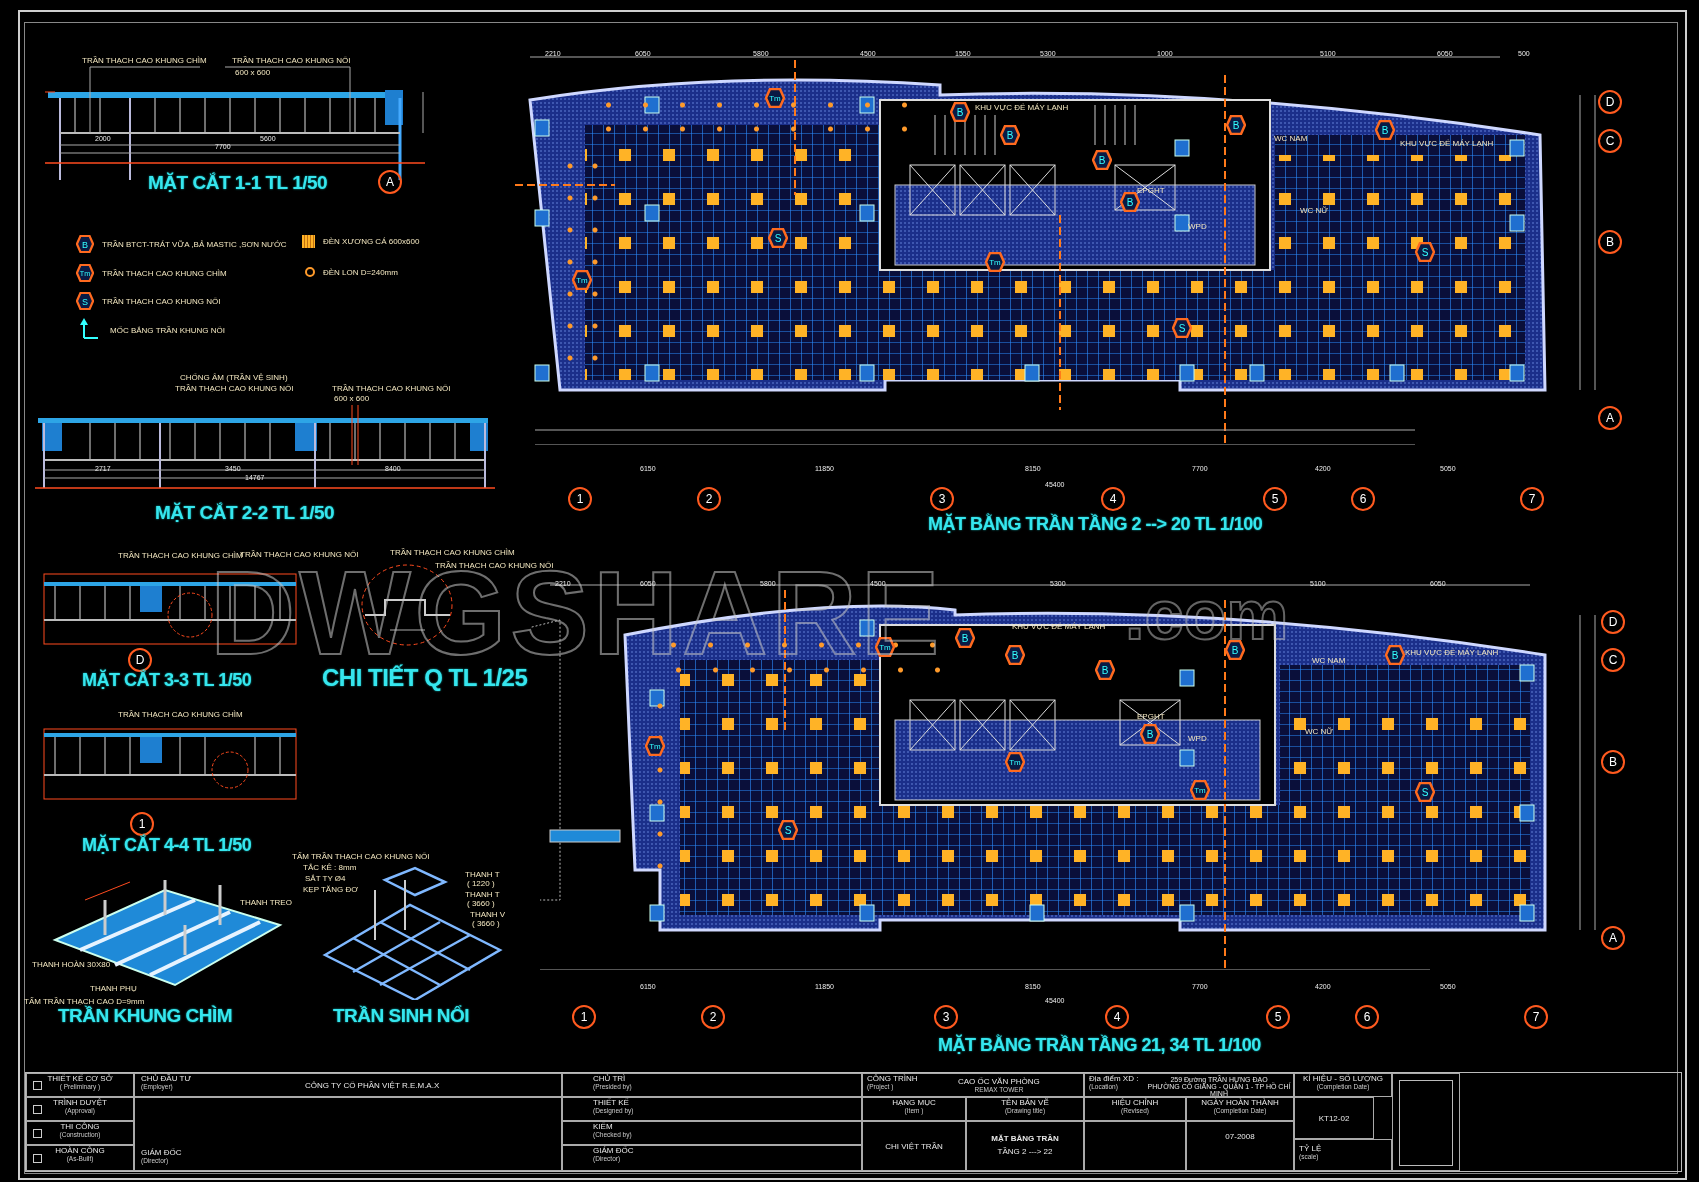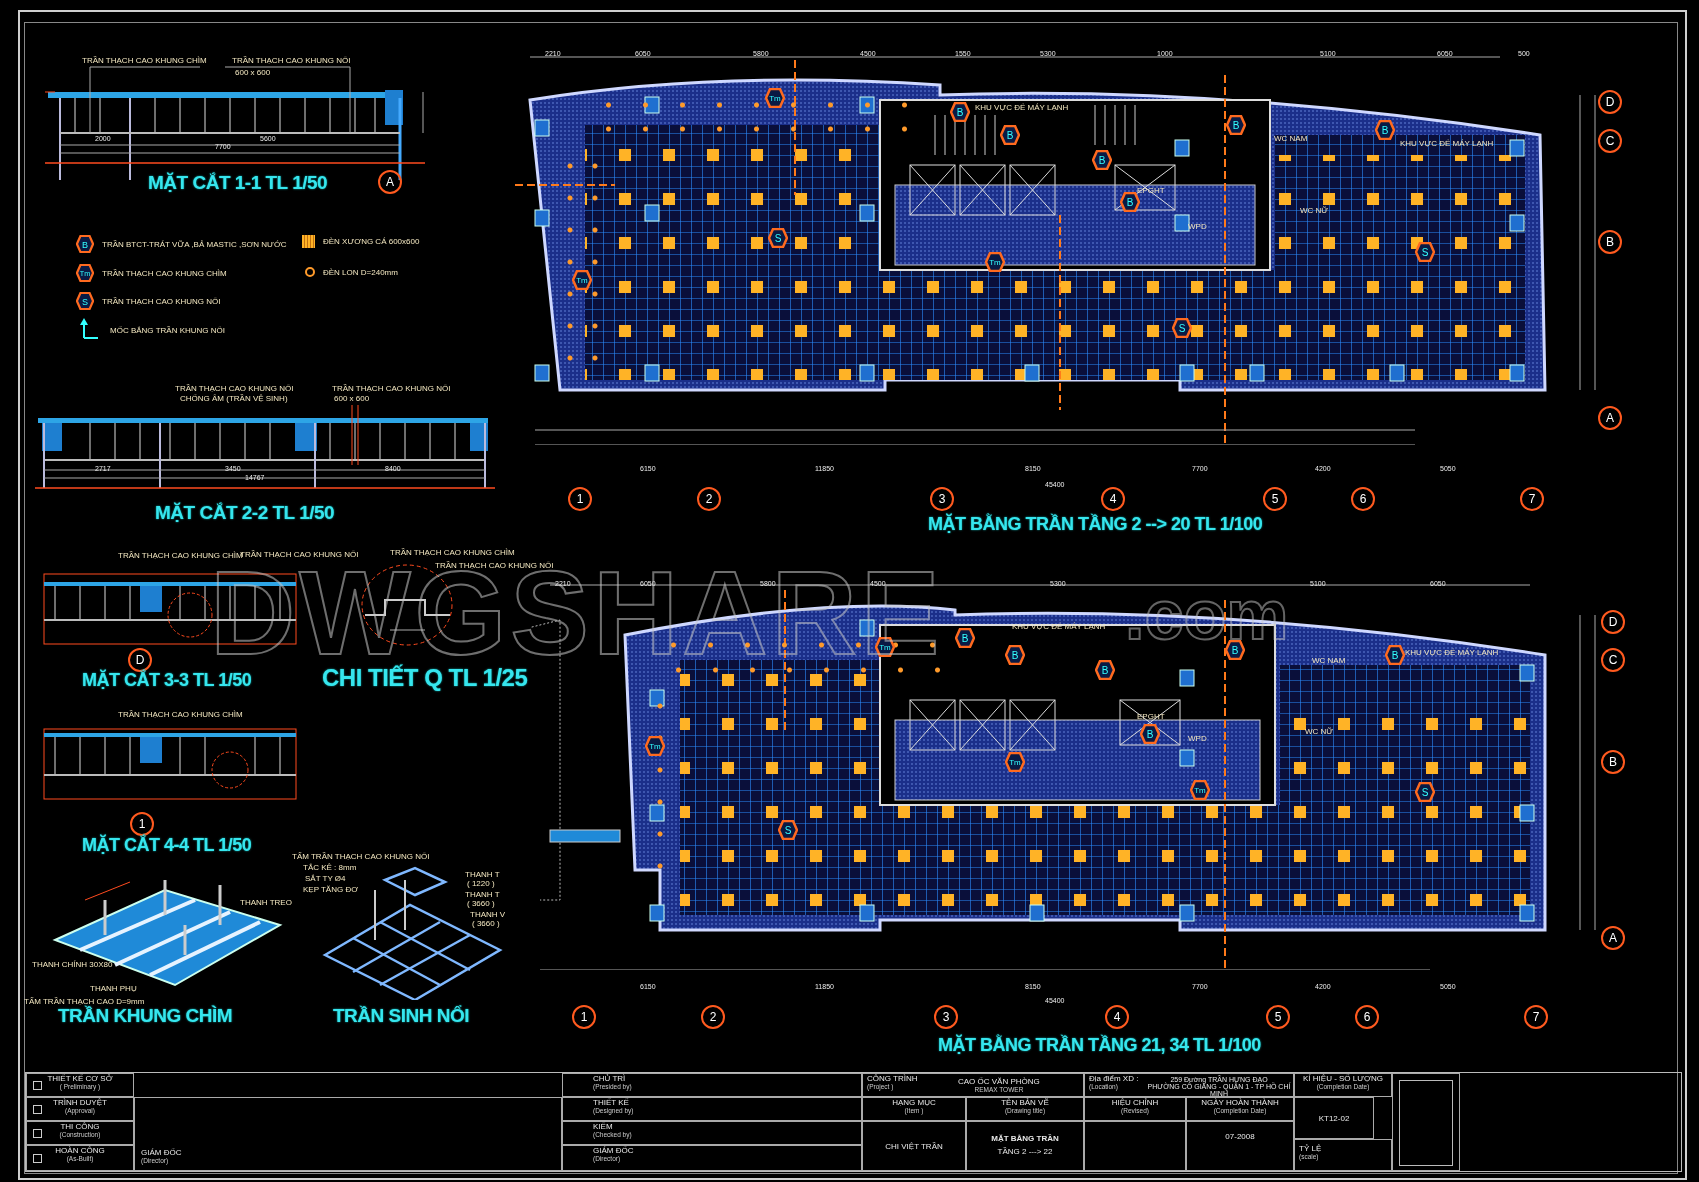"CHỐNG ẨM (TRẦN VỆ SINH)" div.label { top: 394px -> 373px }
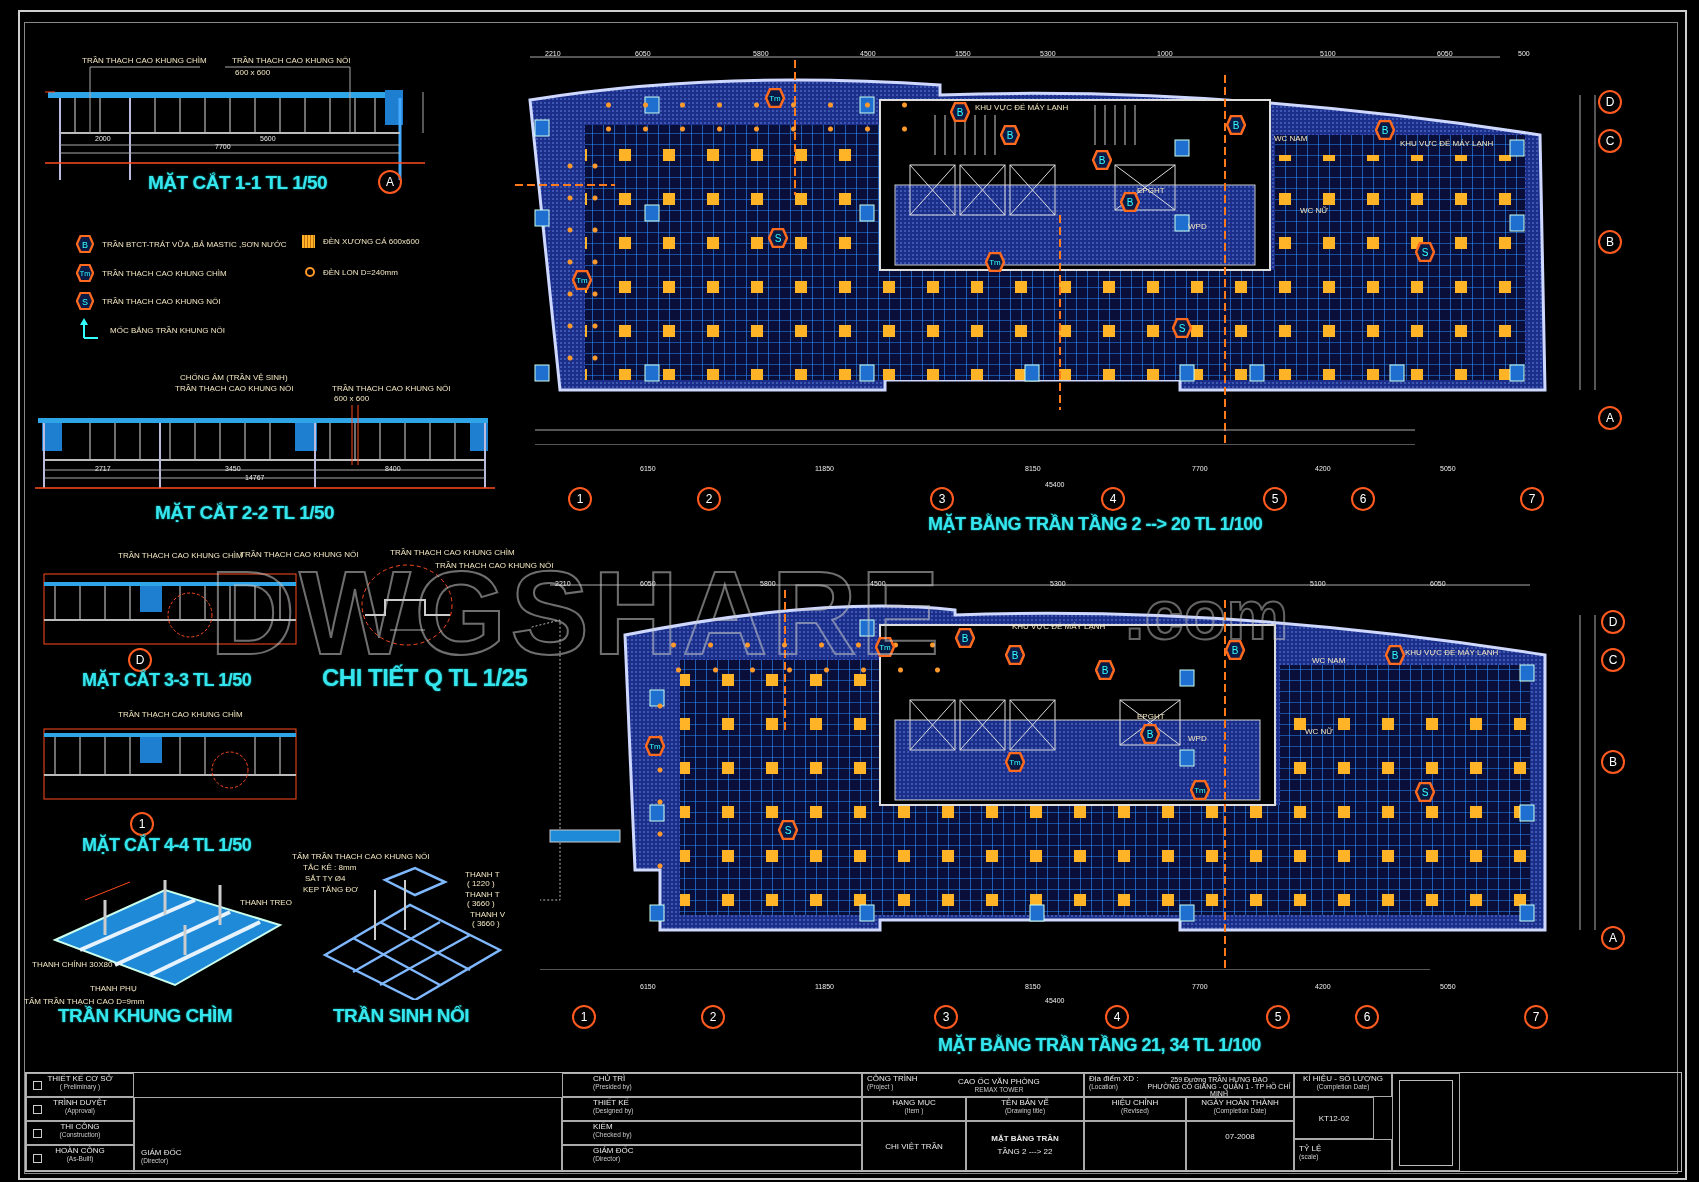"THANH CHÍNH 30X80" div.label { text: CHÍNH -> HOÀN }
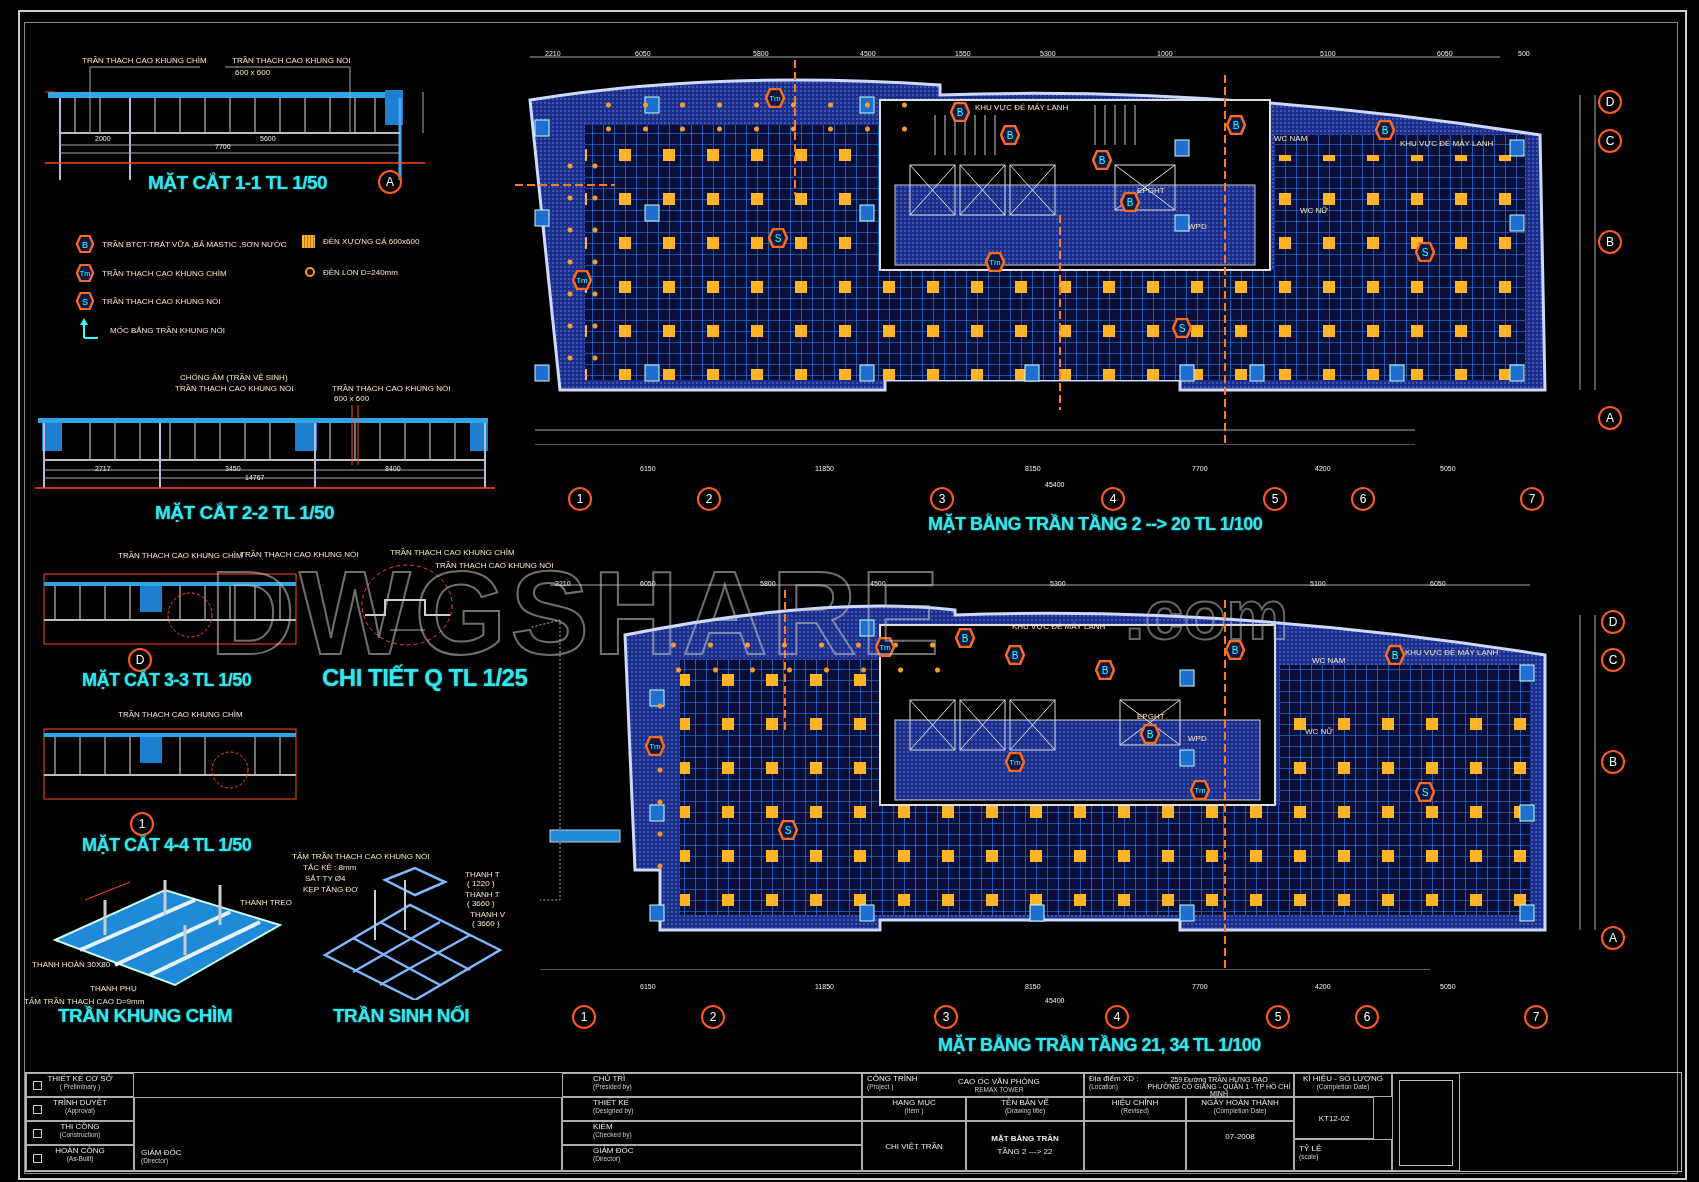"CHỦ ĐẦU TƯ" div.tbc { html: none -> <div> <span>CHỦ ĐẦU TƯ</span><span>(Employer)</span> <span>CÔNG TY CỔ PHẦN VIỆT R.E.M.A.X</span> </div> }
